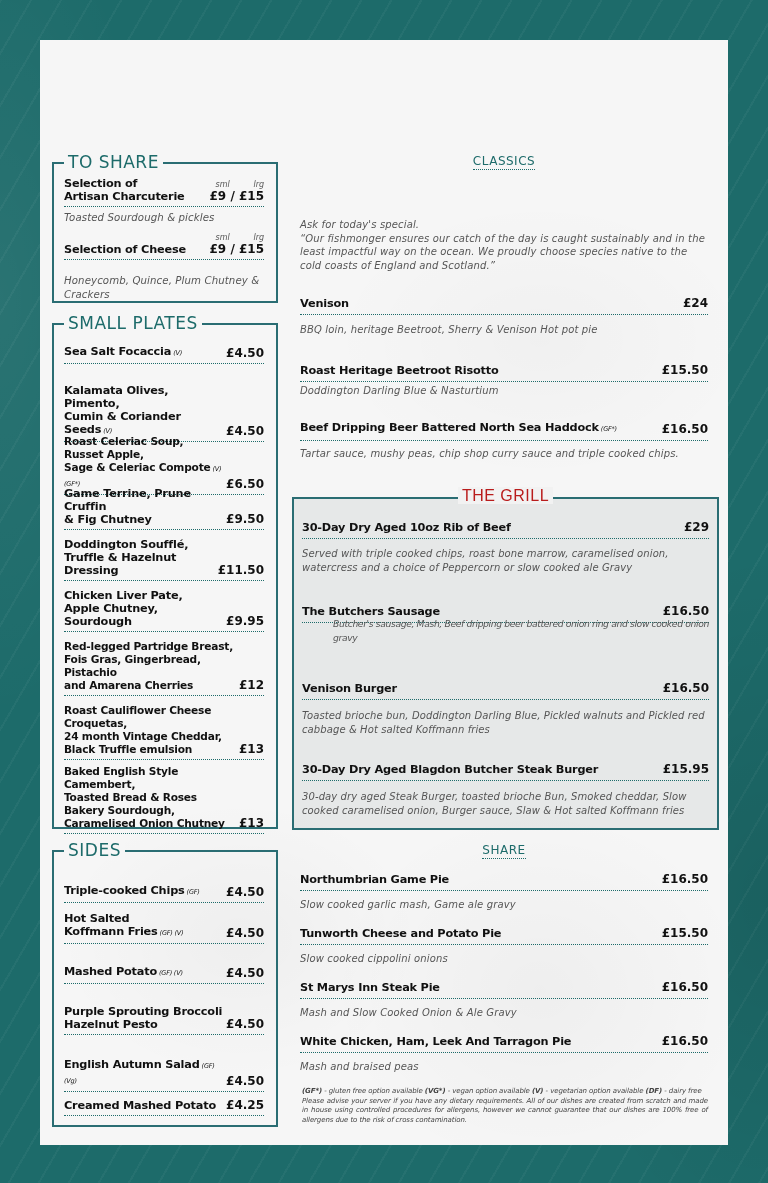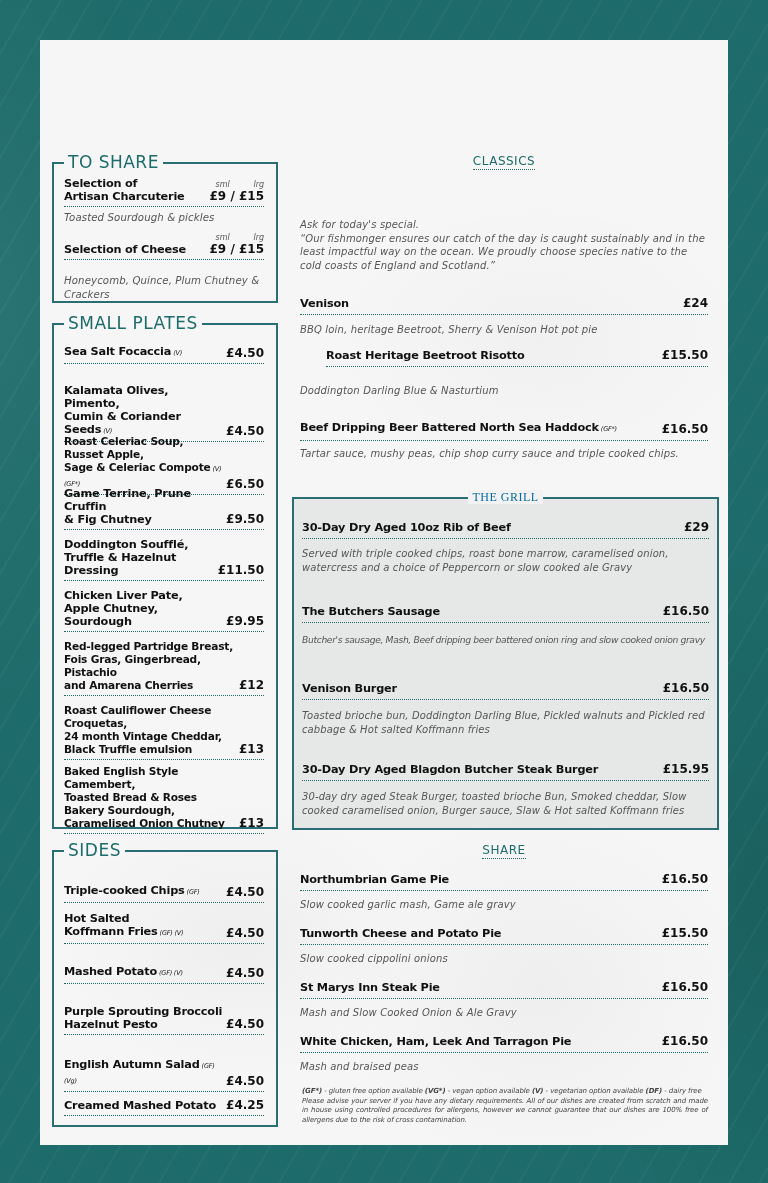"Roast Heritage Beetroot Risotto" div.r-row { margin-left: 26px -> none; top: 309px -> 324px }
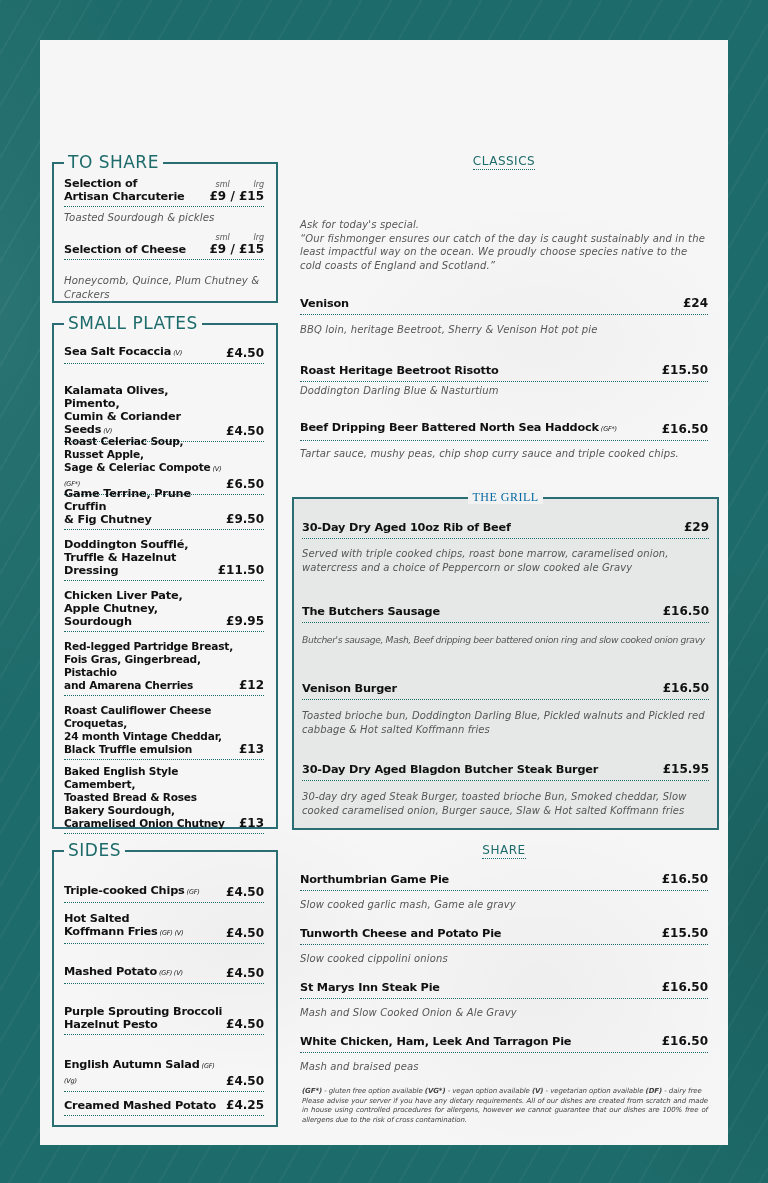"THE GRILL" .grill-label span { color: #0369a1 -> #b91c1c; font-family: Liberation Serif, serif -> Liberation Sans, sans-serif; font-size: 12px -> 16px }
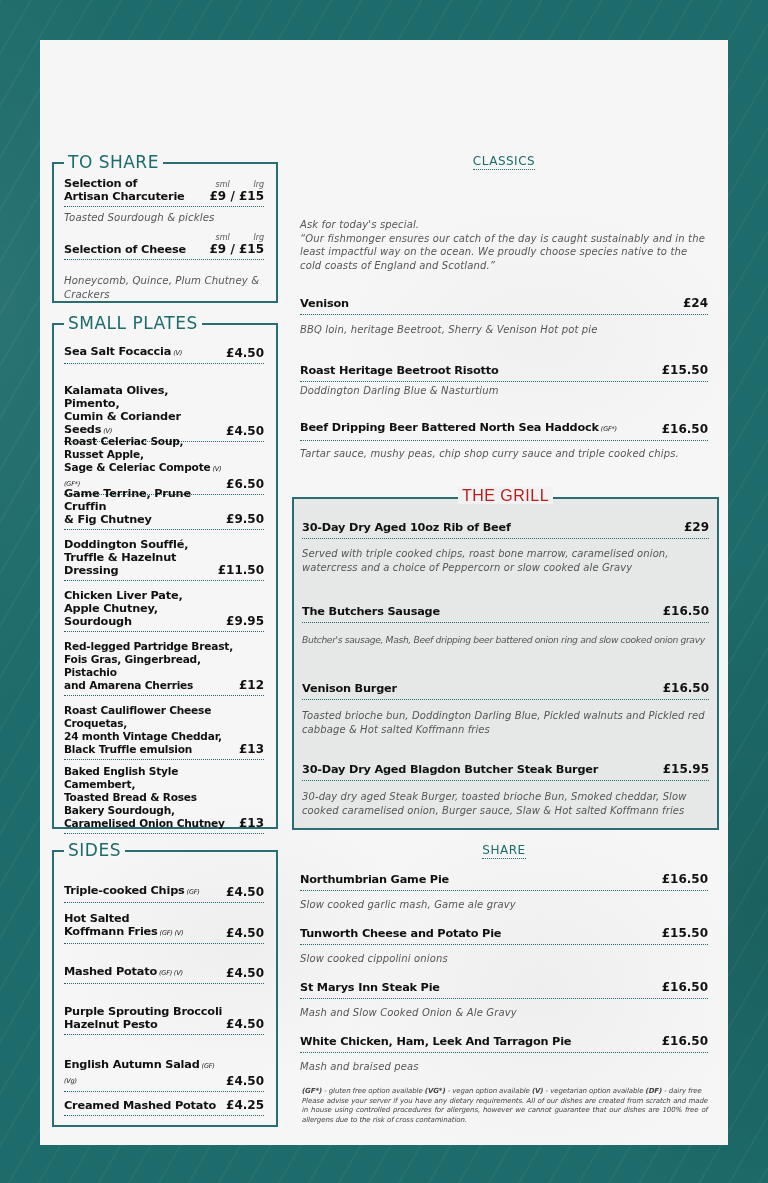"Butcher's sausage, Mash, Beef dripping" div.g-desc { margin-left: none -> 31px; top: 134px -> 118px }
